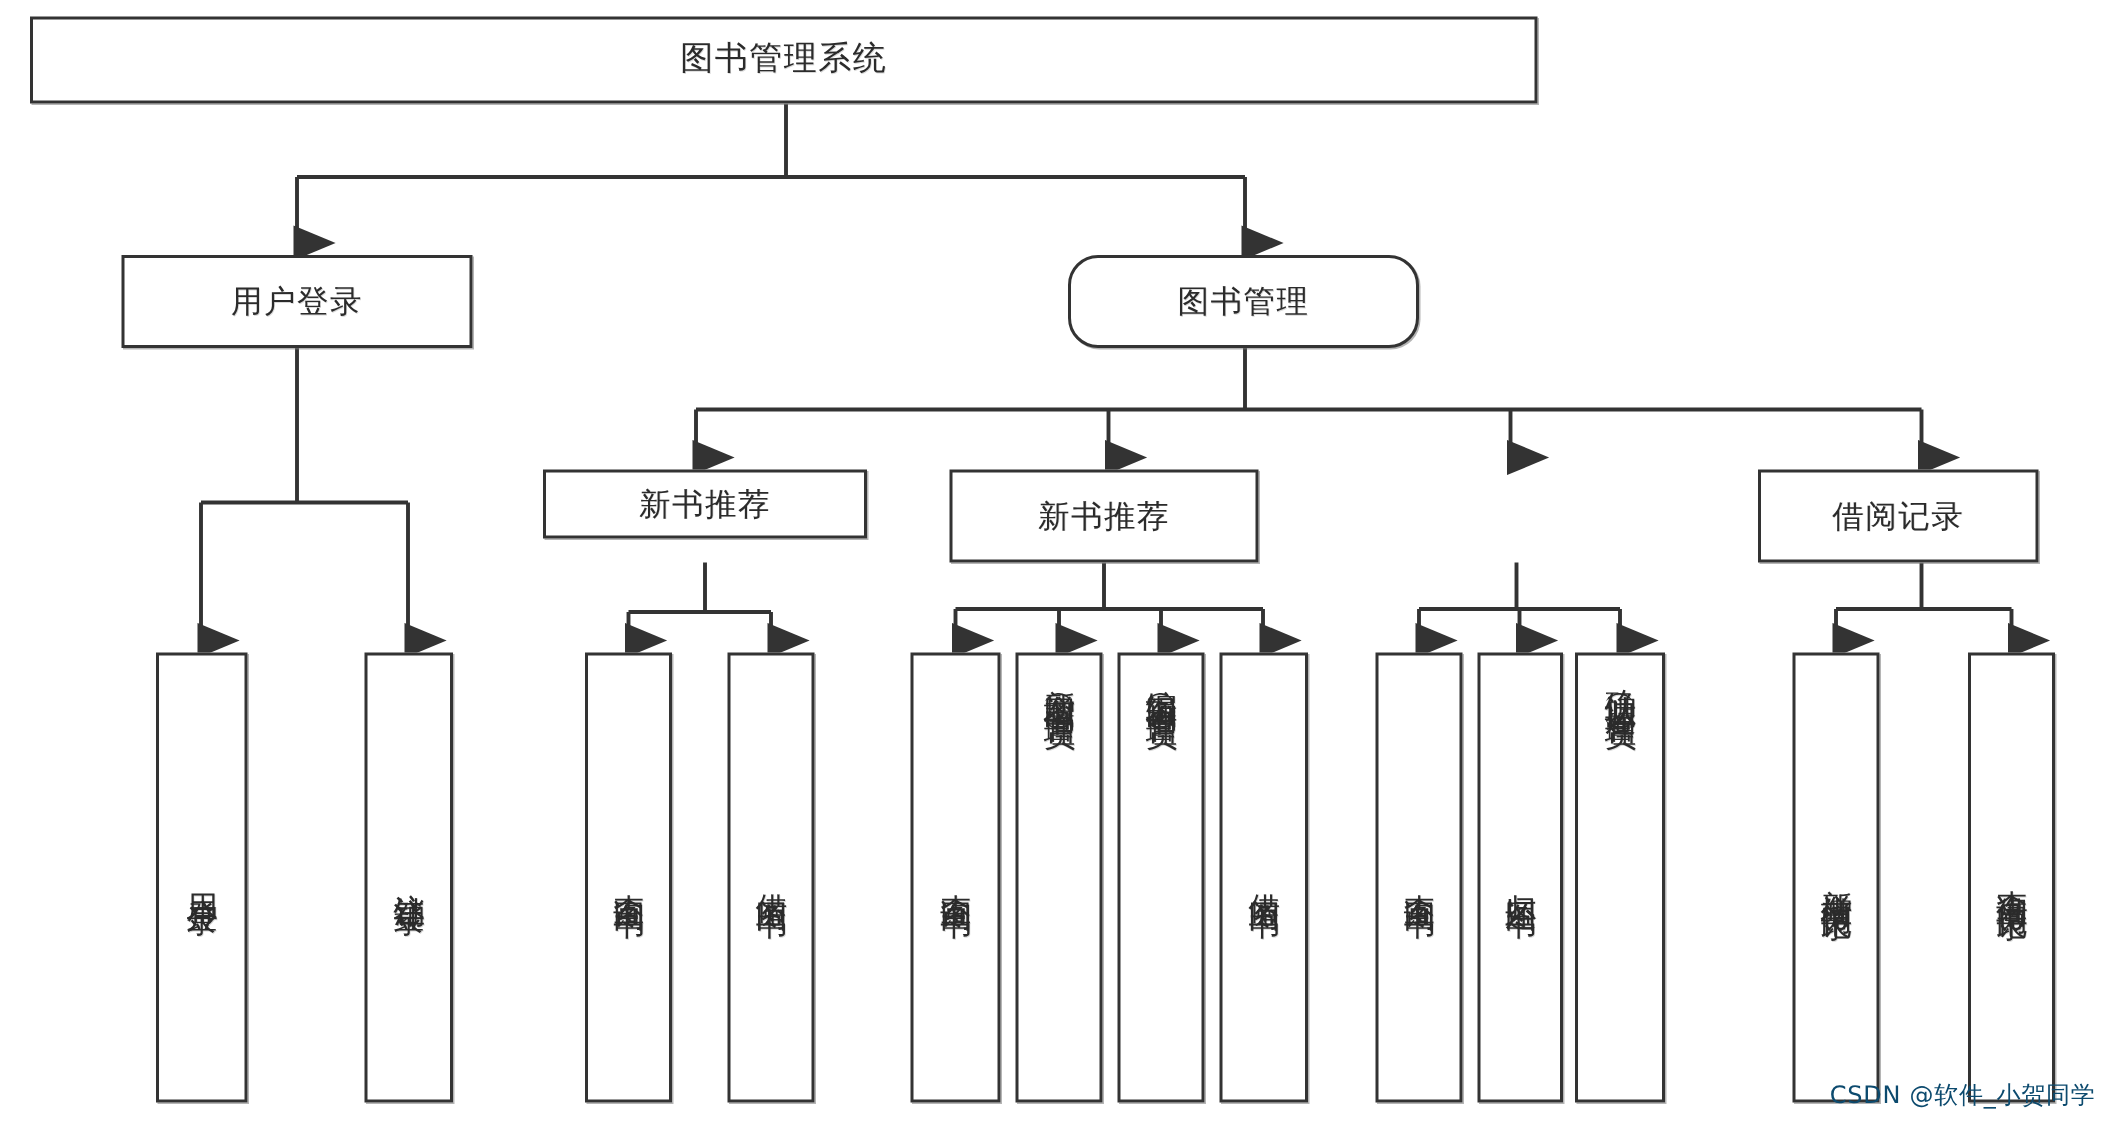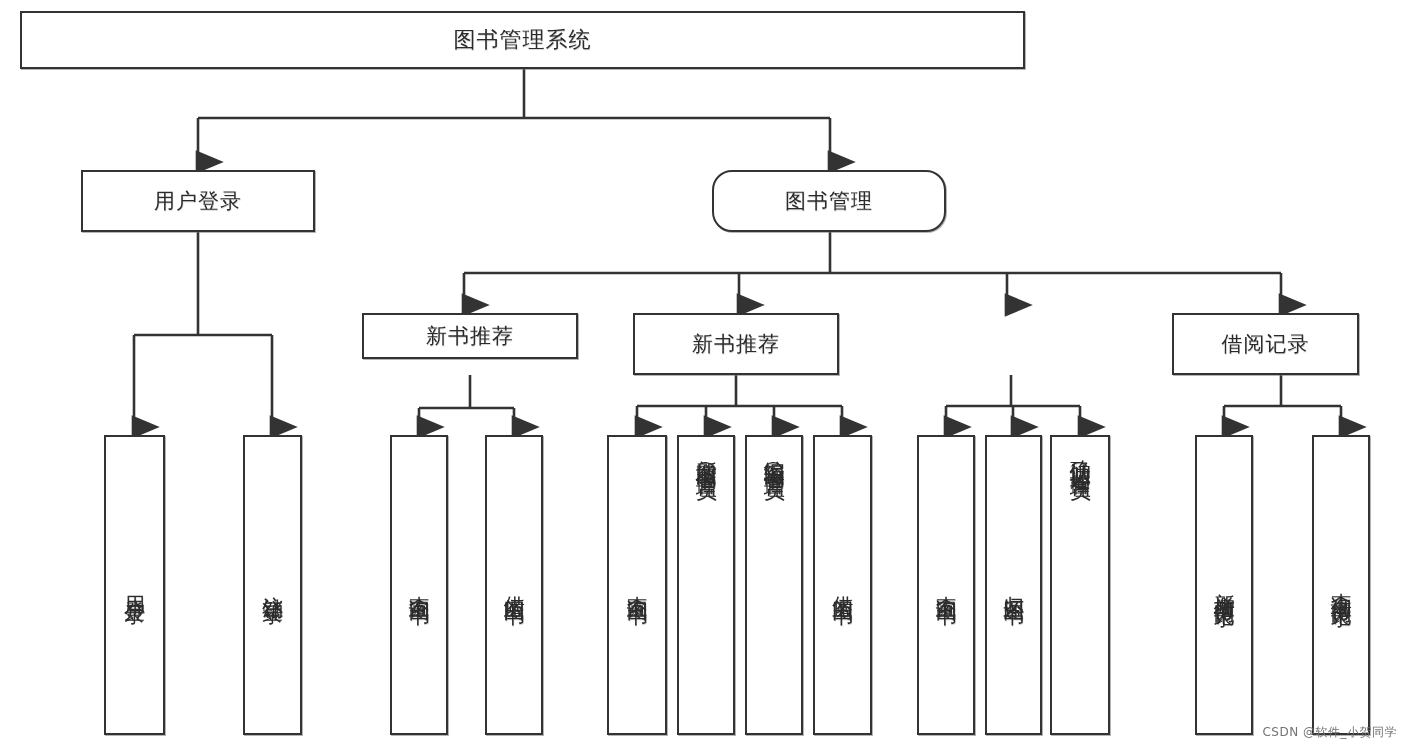"CSDN @软件_小贺同学" #watermark { color: #737373 -> #0c4a6e; font-size: 12px -> 16px }
